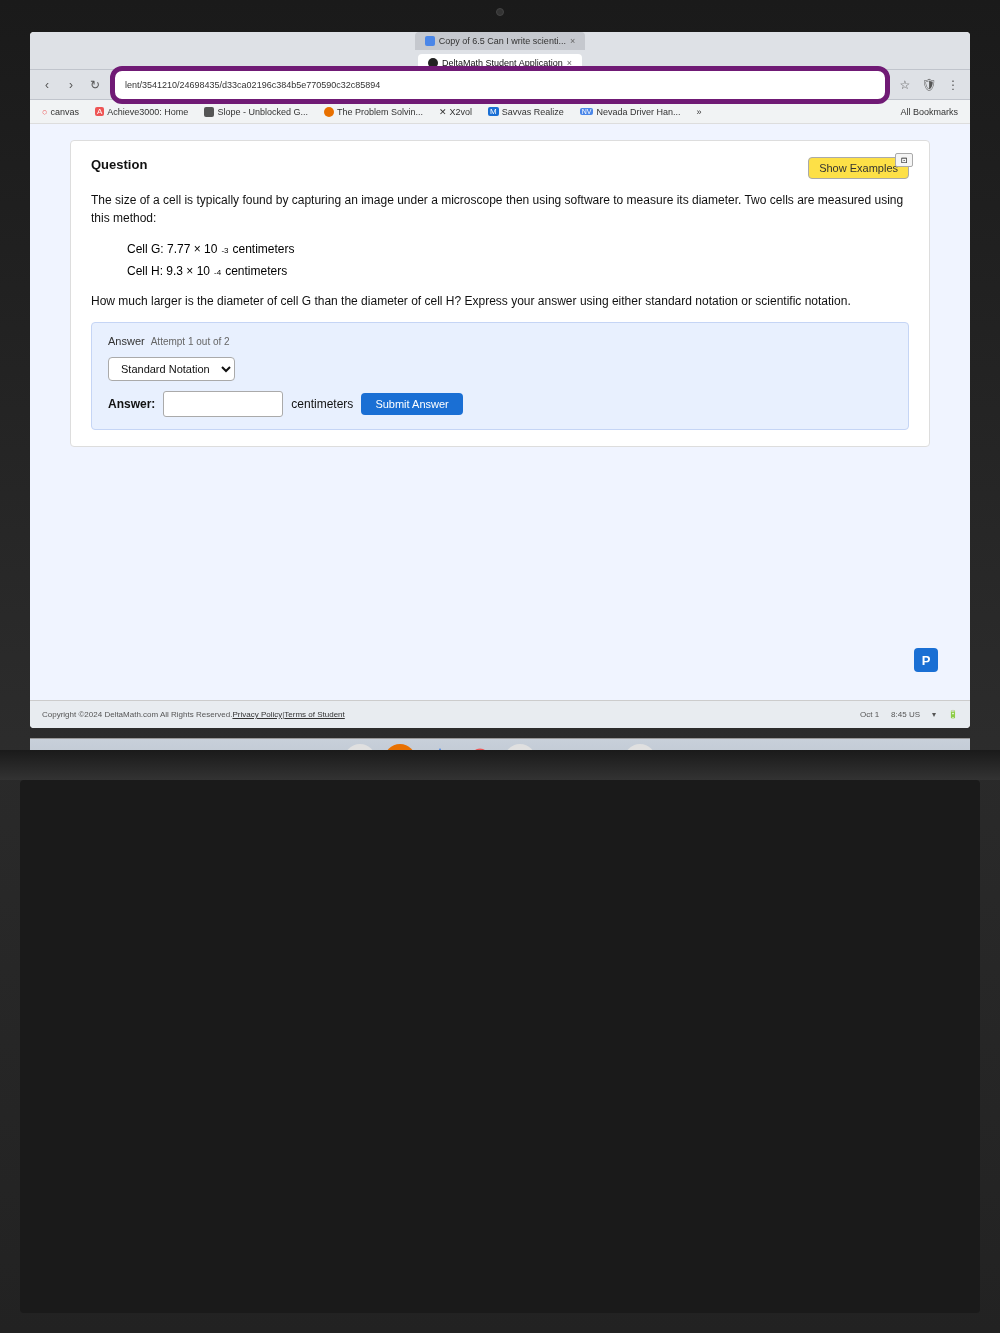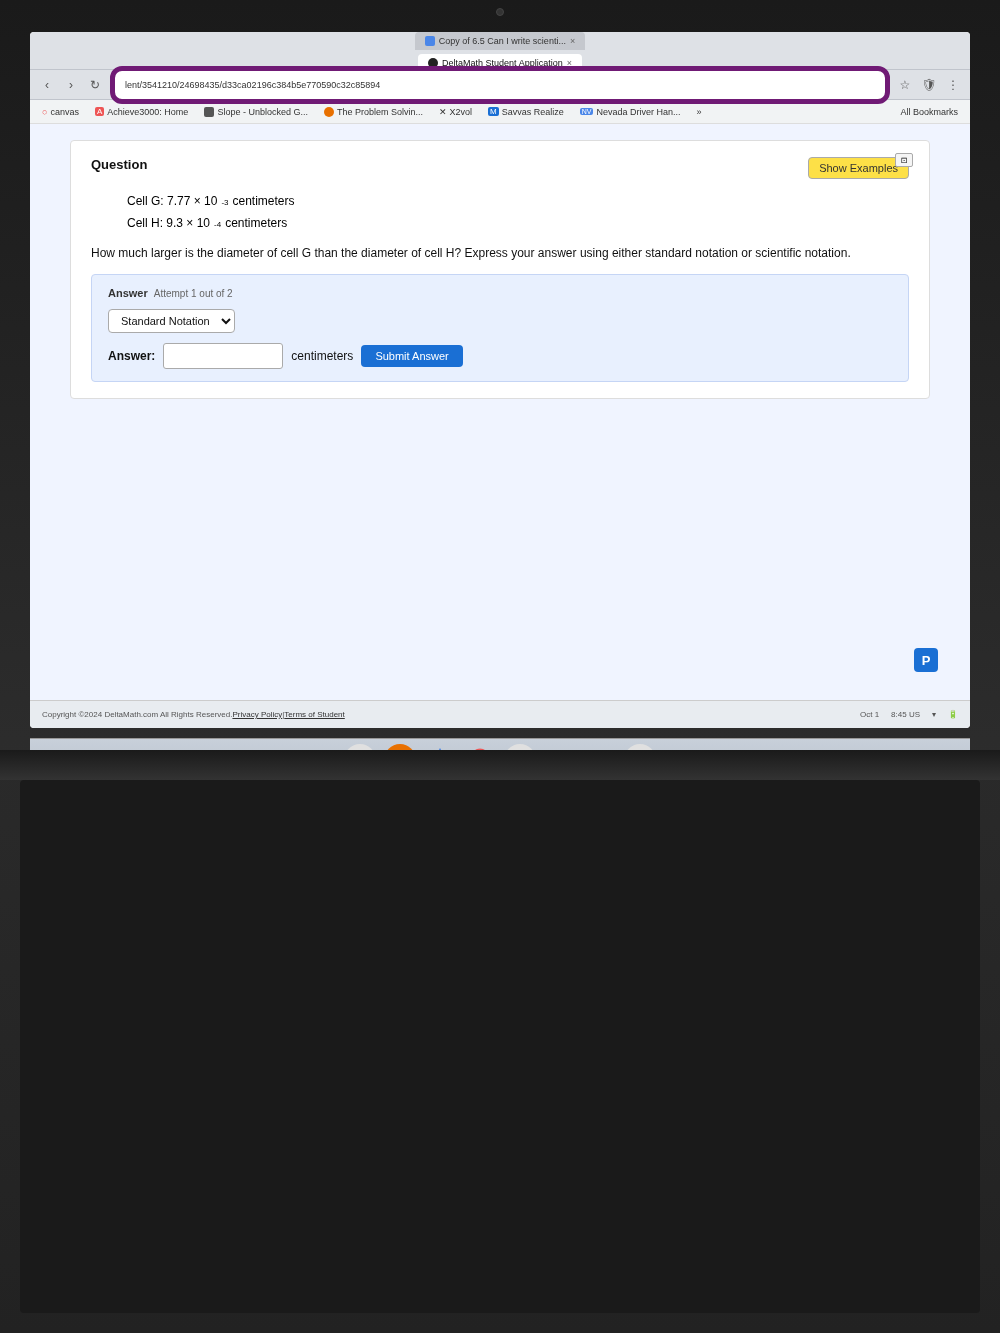"The size of a cell" p.question-text { html: none -> <p>The size of a cell is typically found by capturing an image under a microscope then using software to measure its diameter. Two cells are measured using this method:</p> }
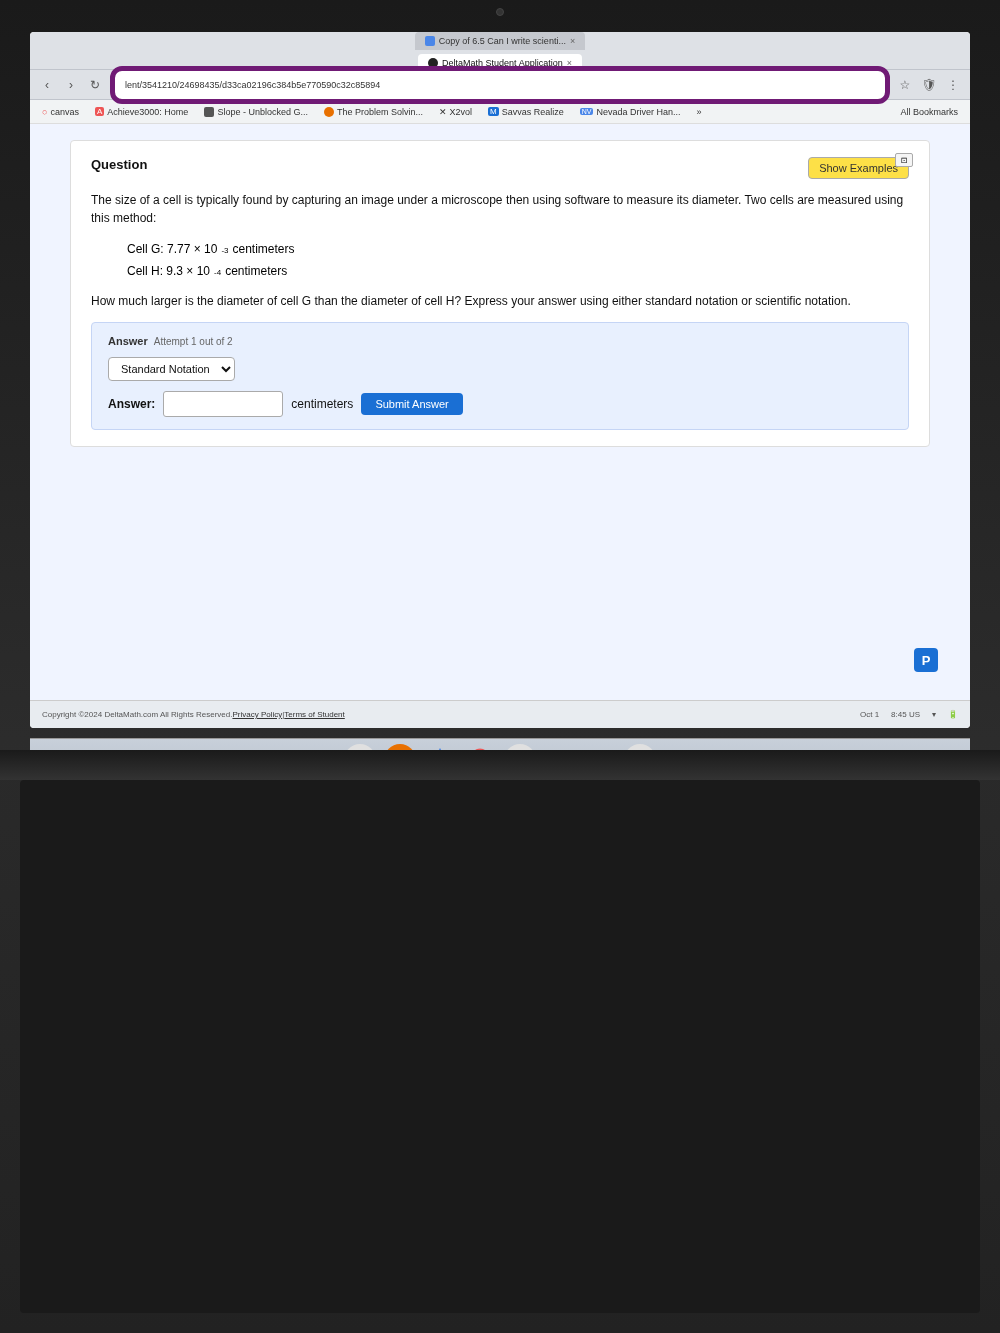"Answer" .answer-label { font-weight: bold -> normal }
